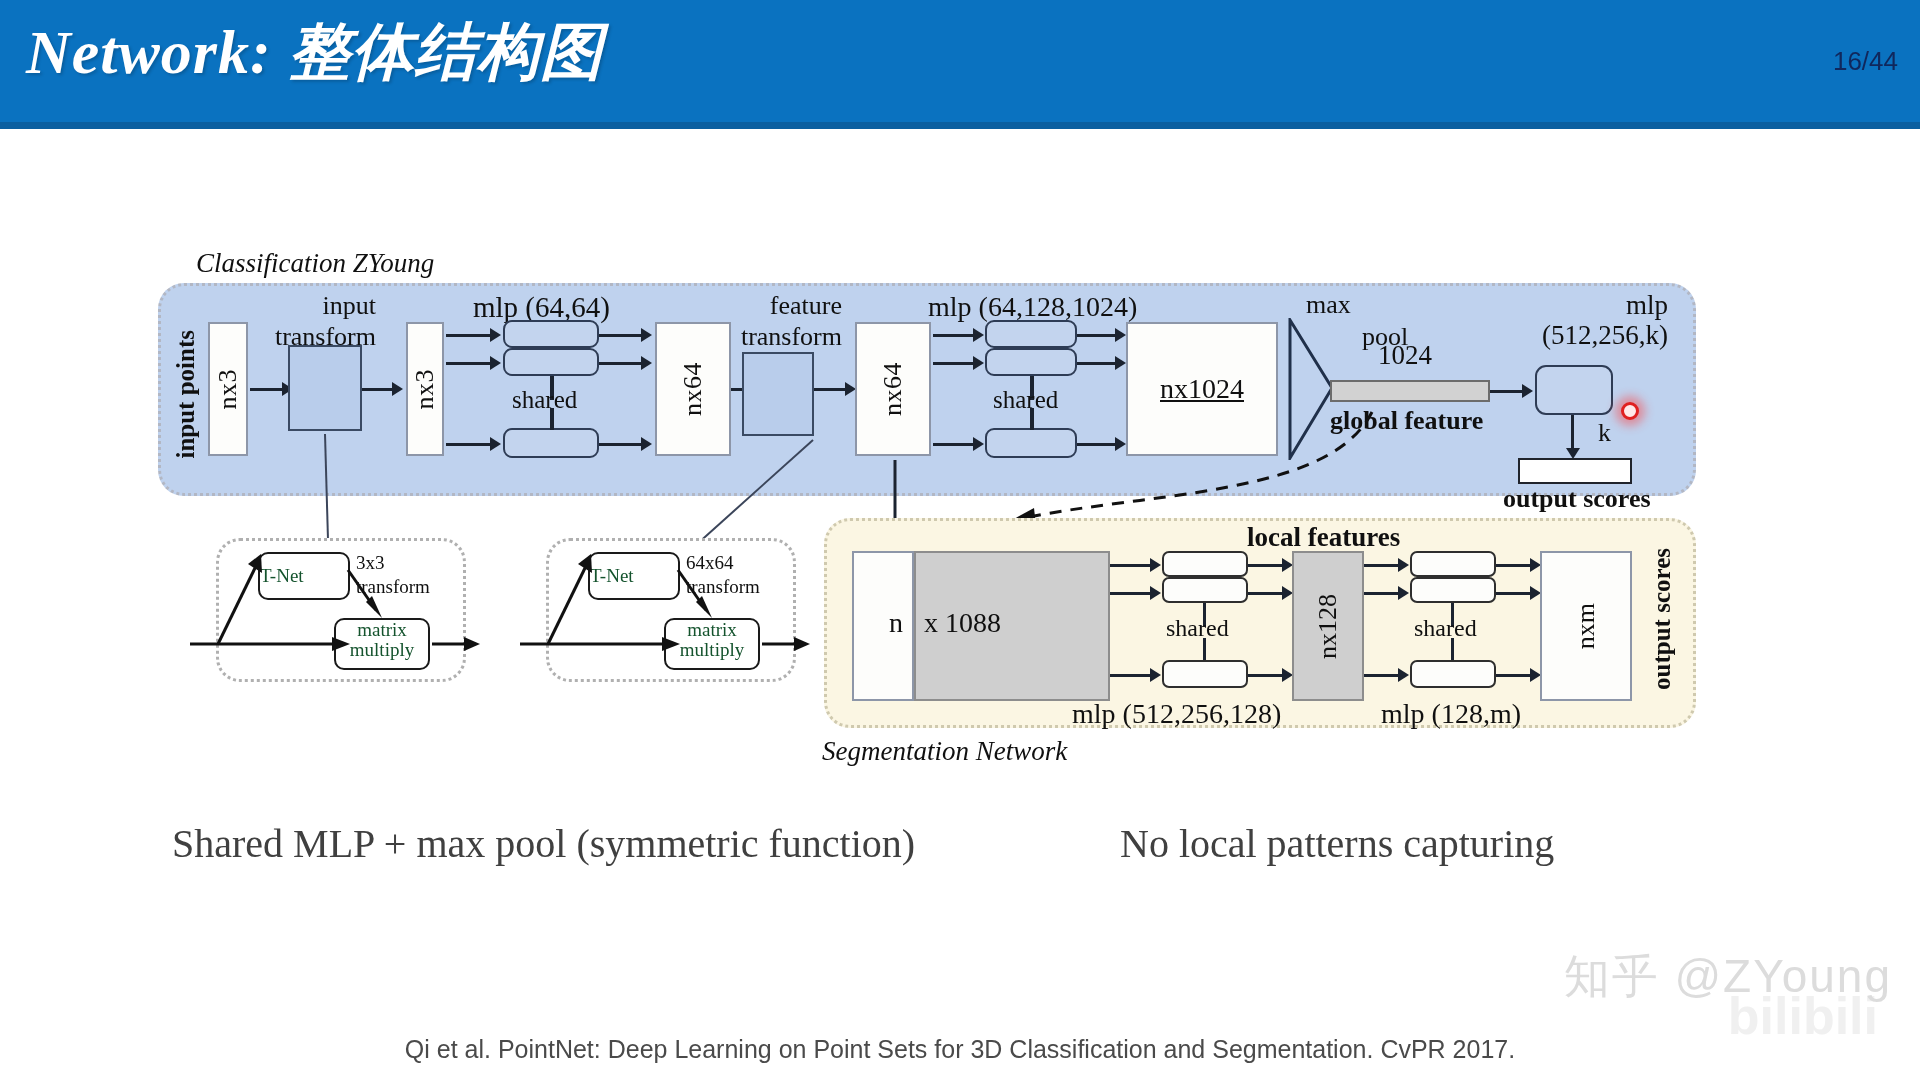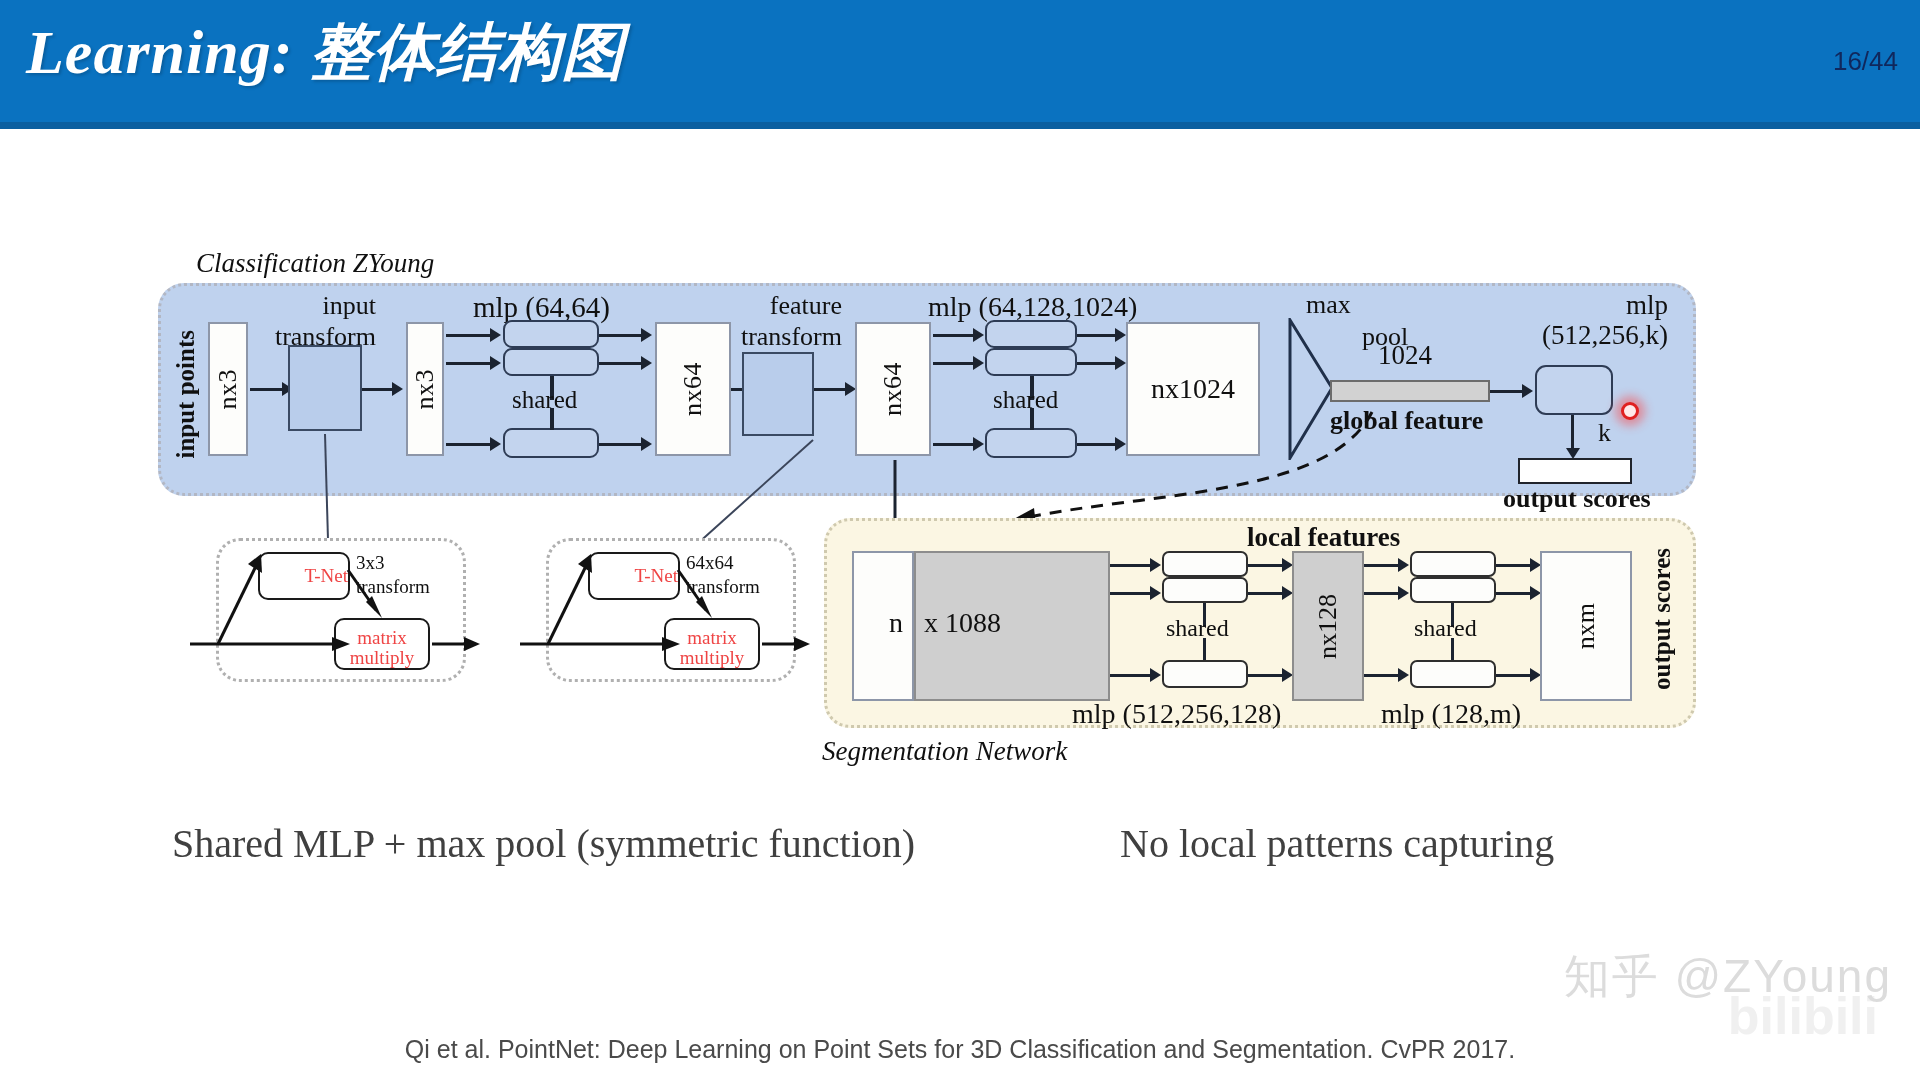"Learning: 整体结构图" div { text: Learning -> Network }
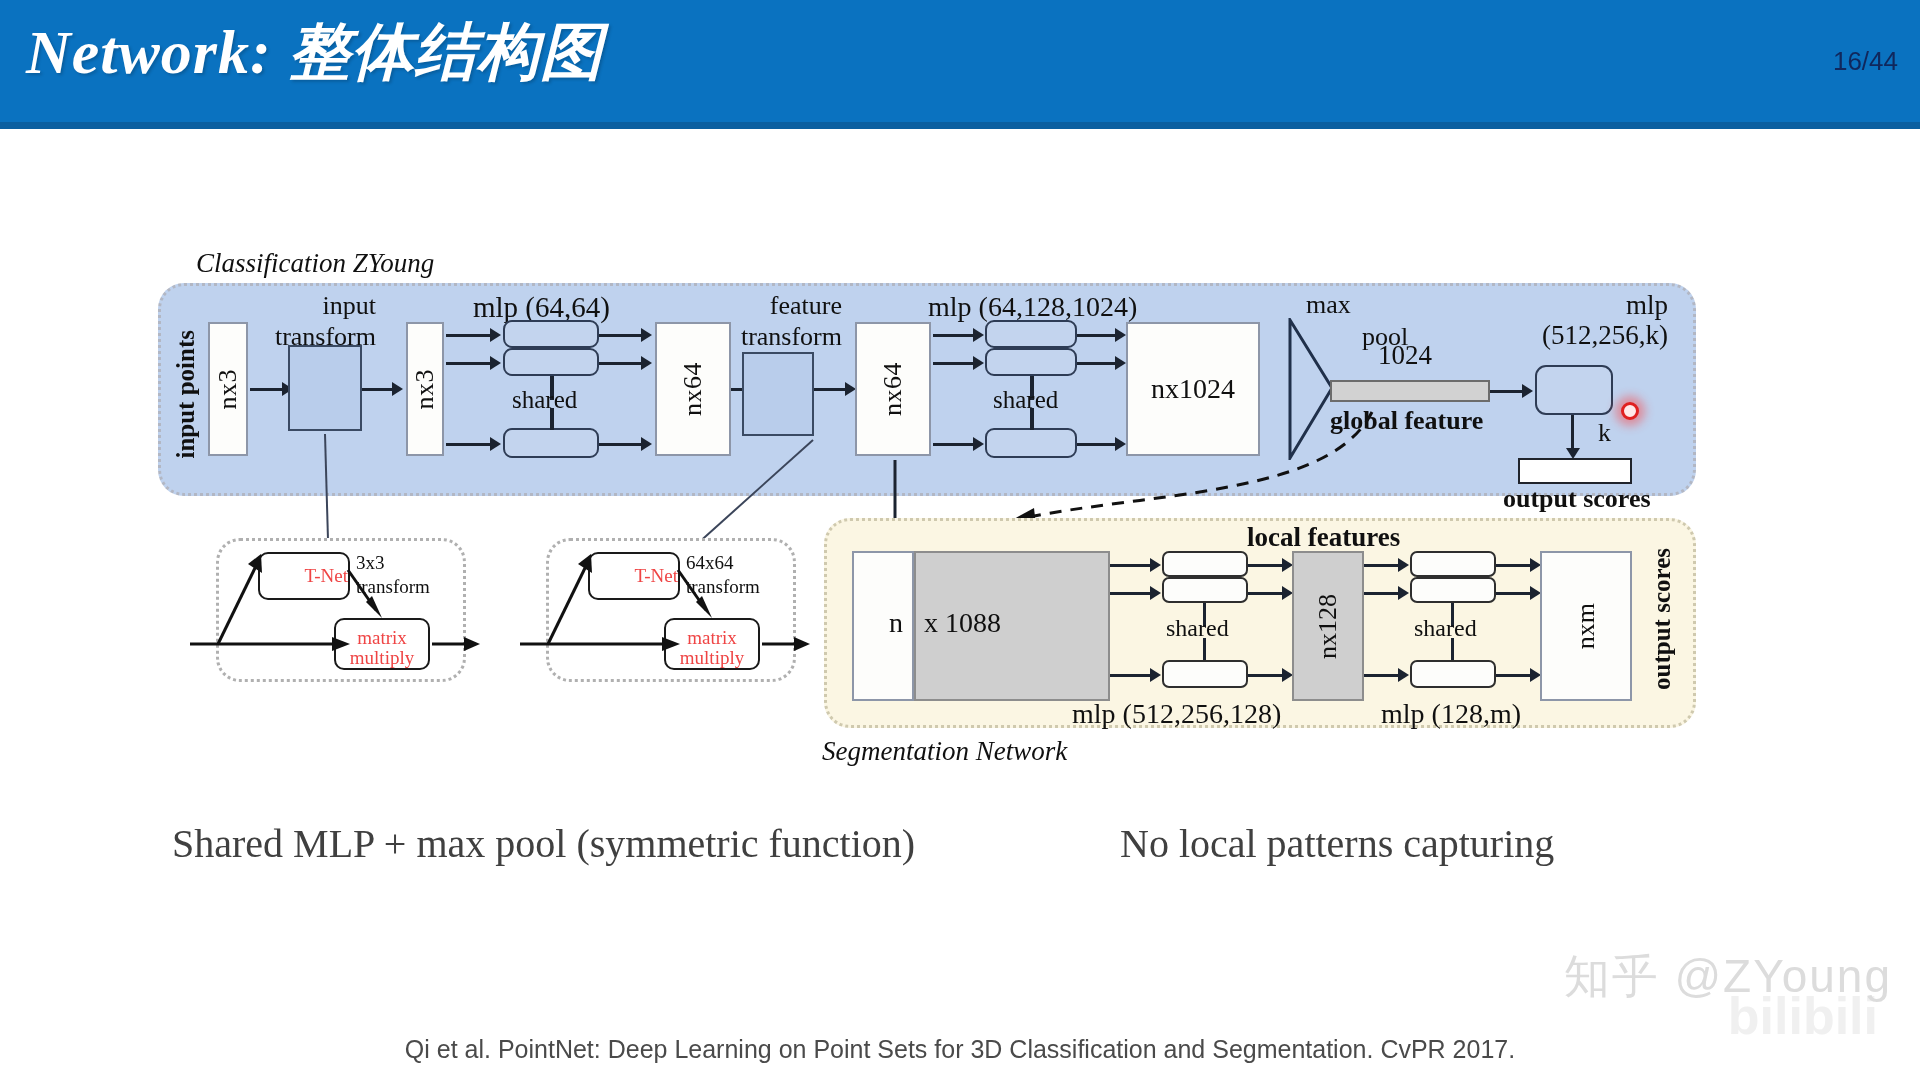"nx1024" div.wideblock { text-decoration: none -> underline; width: 134px -> 152px }
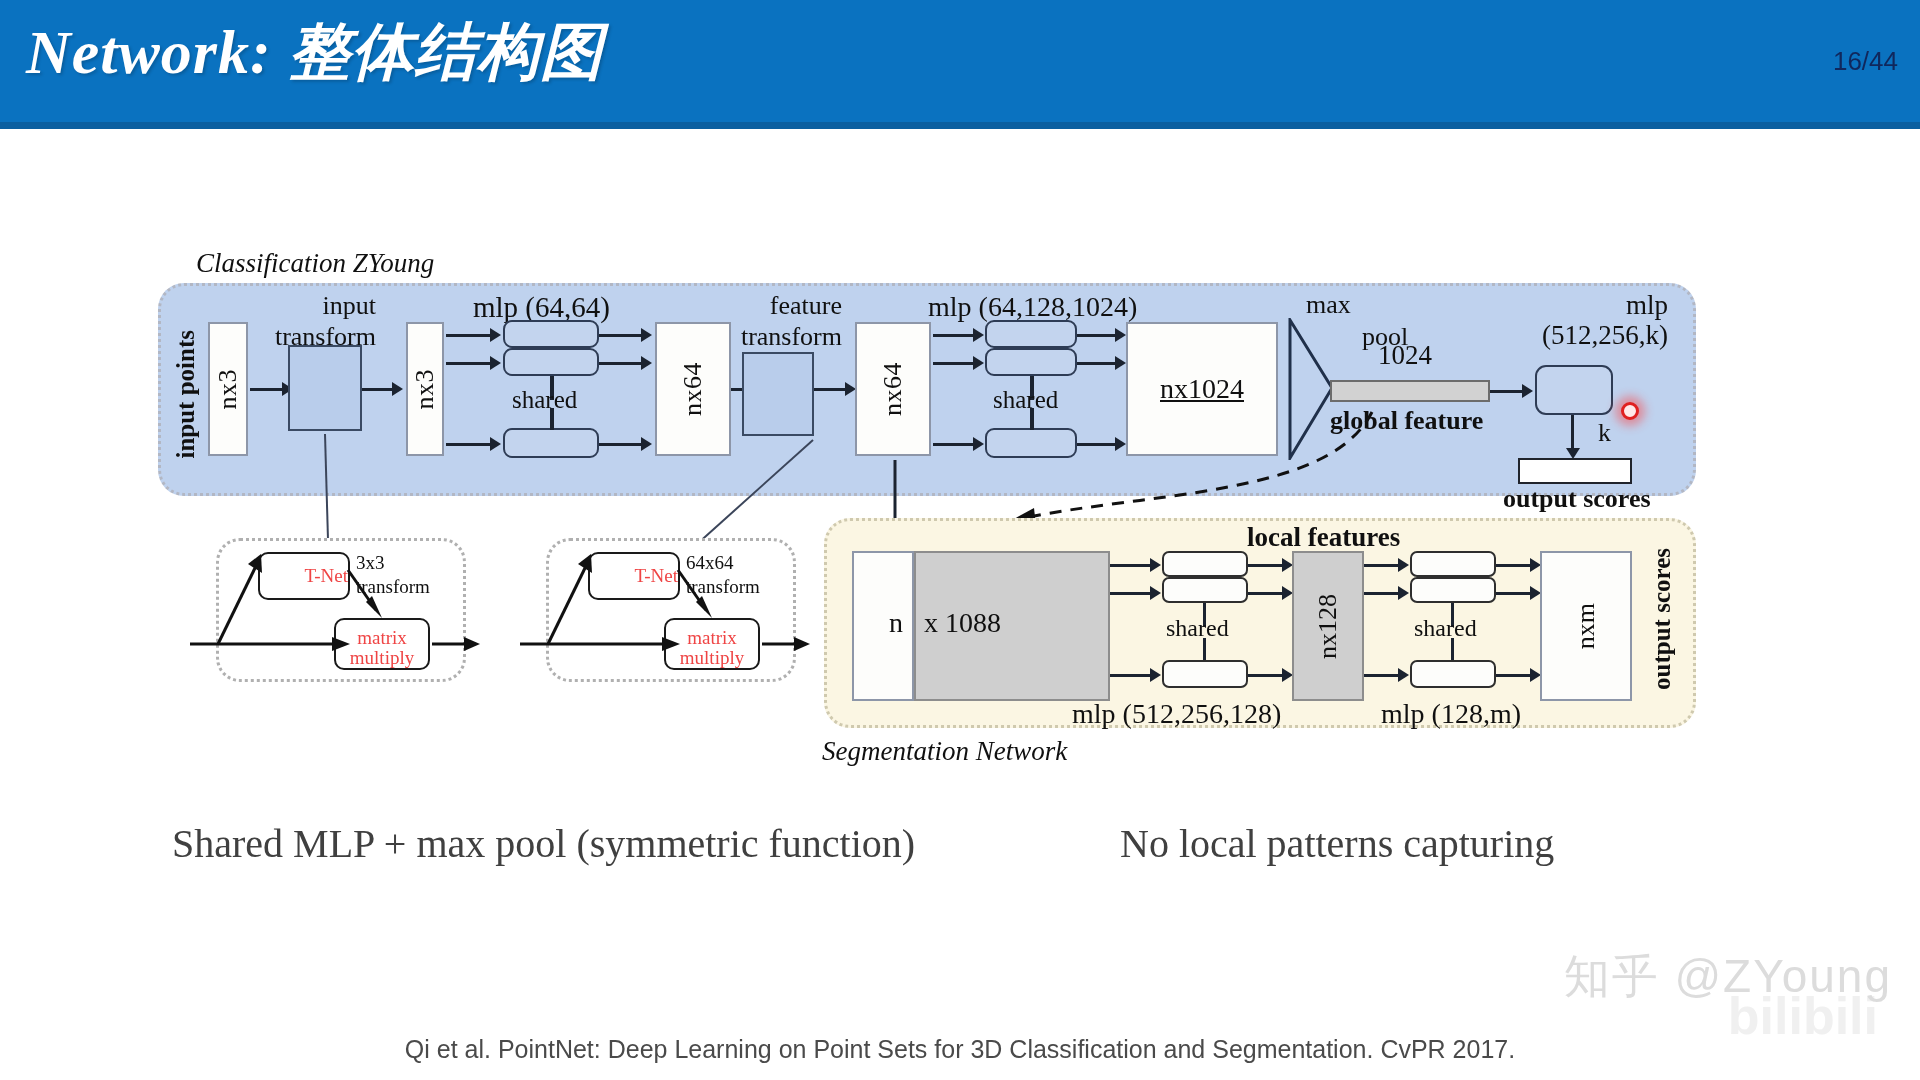"T-Net" .rbox { color: #ef4444 -> #14532d; justify-content: flex-end -> flex-start }
